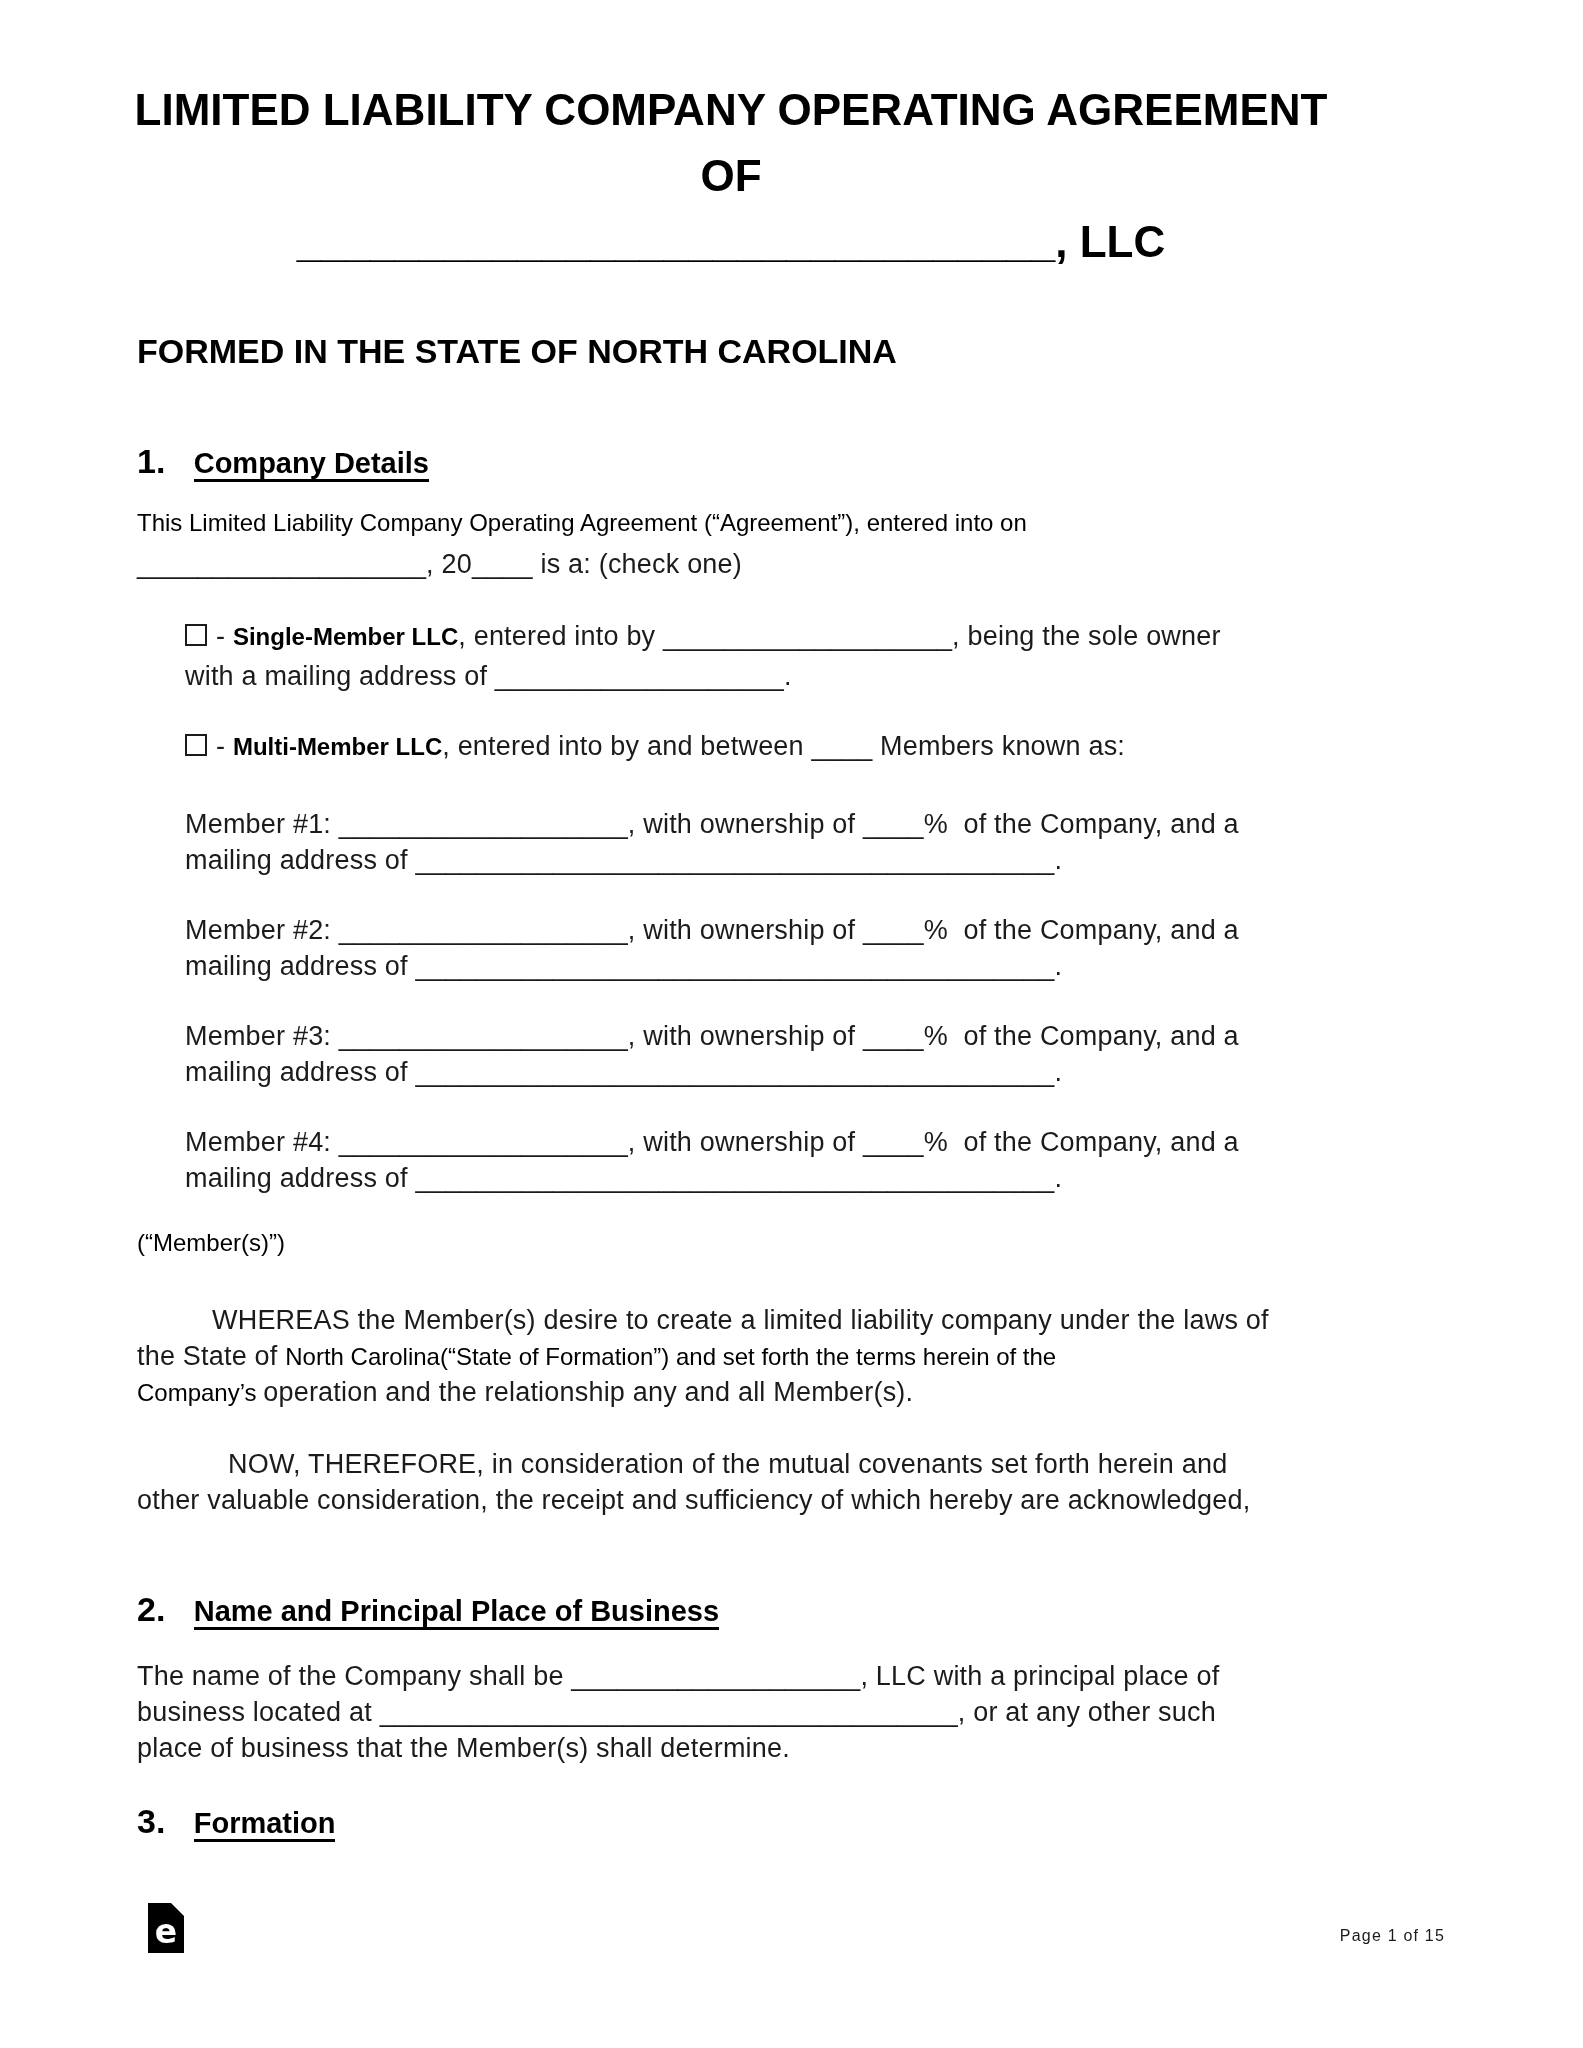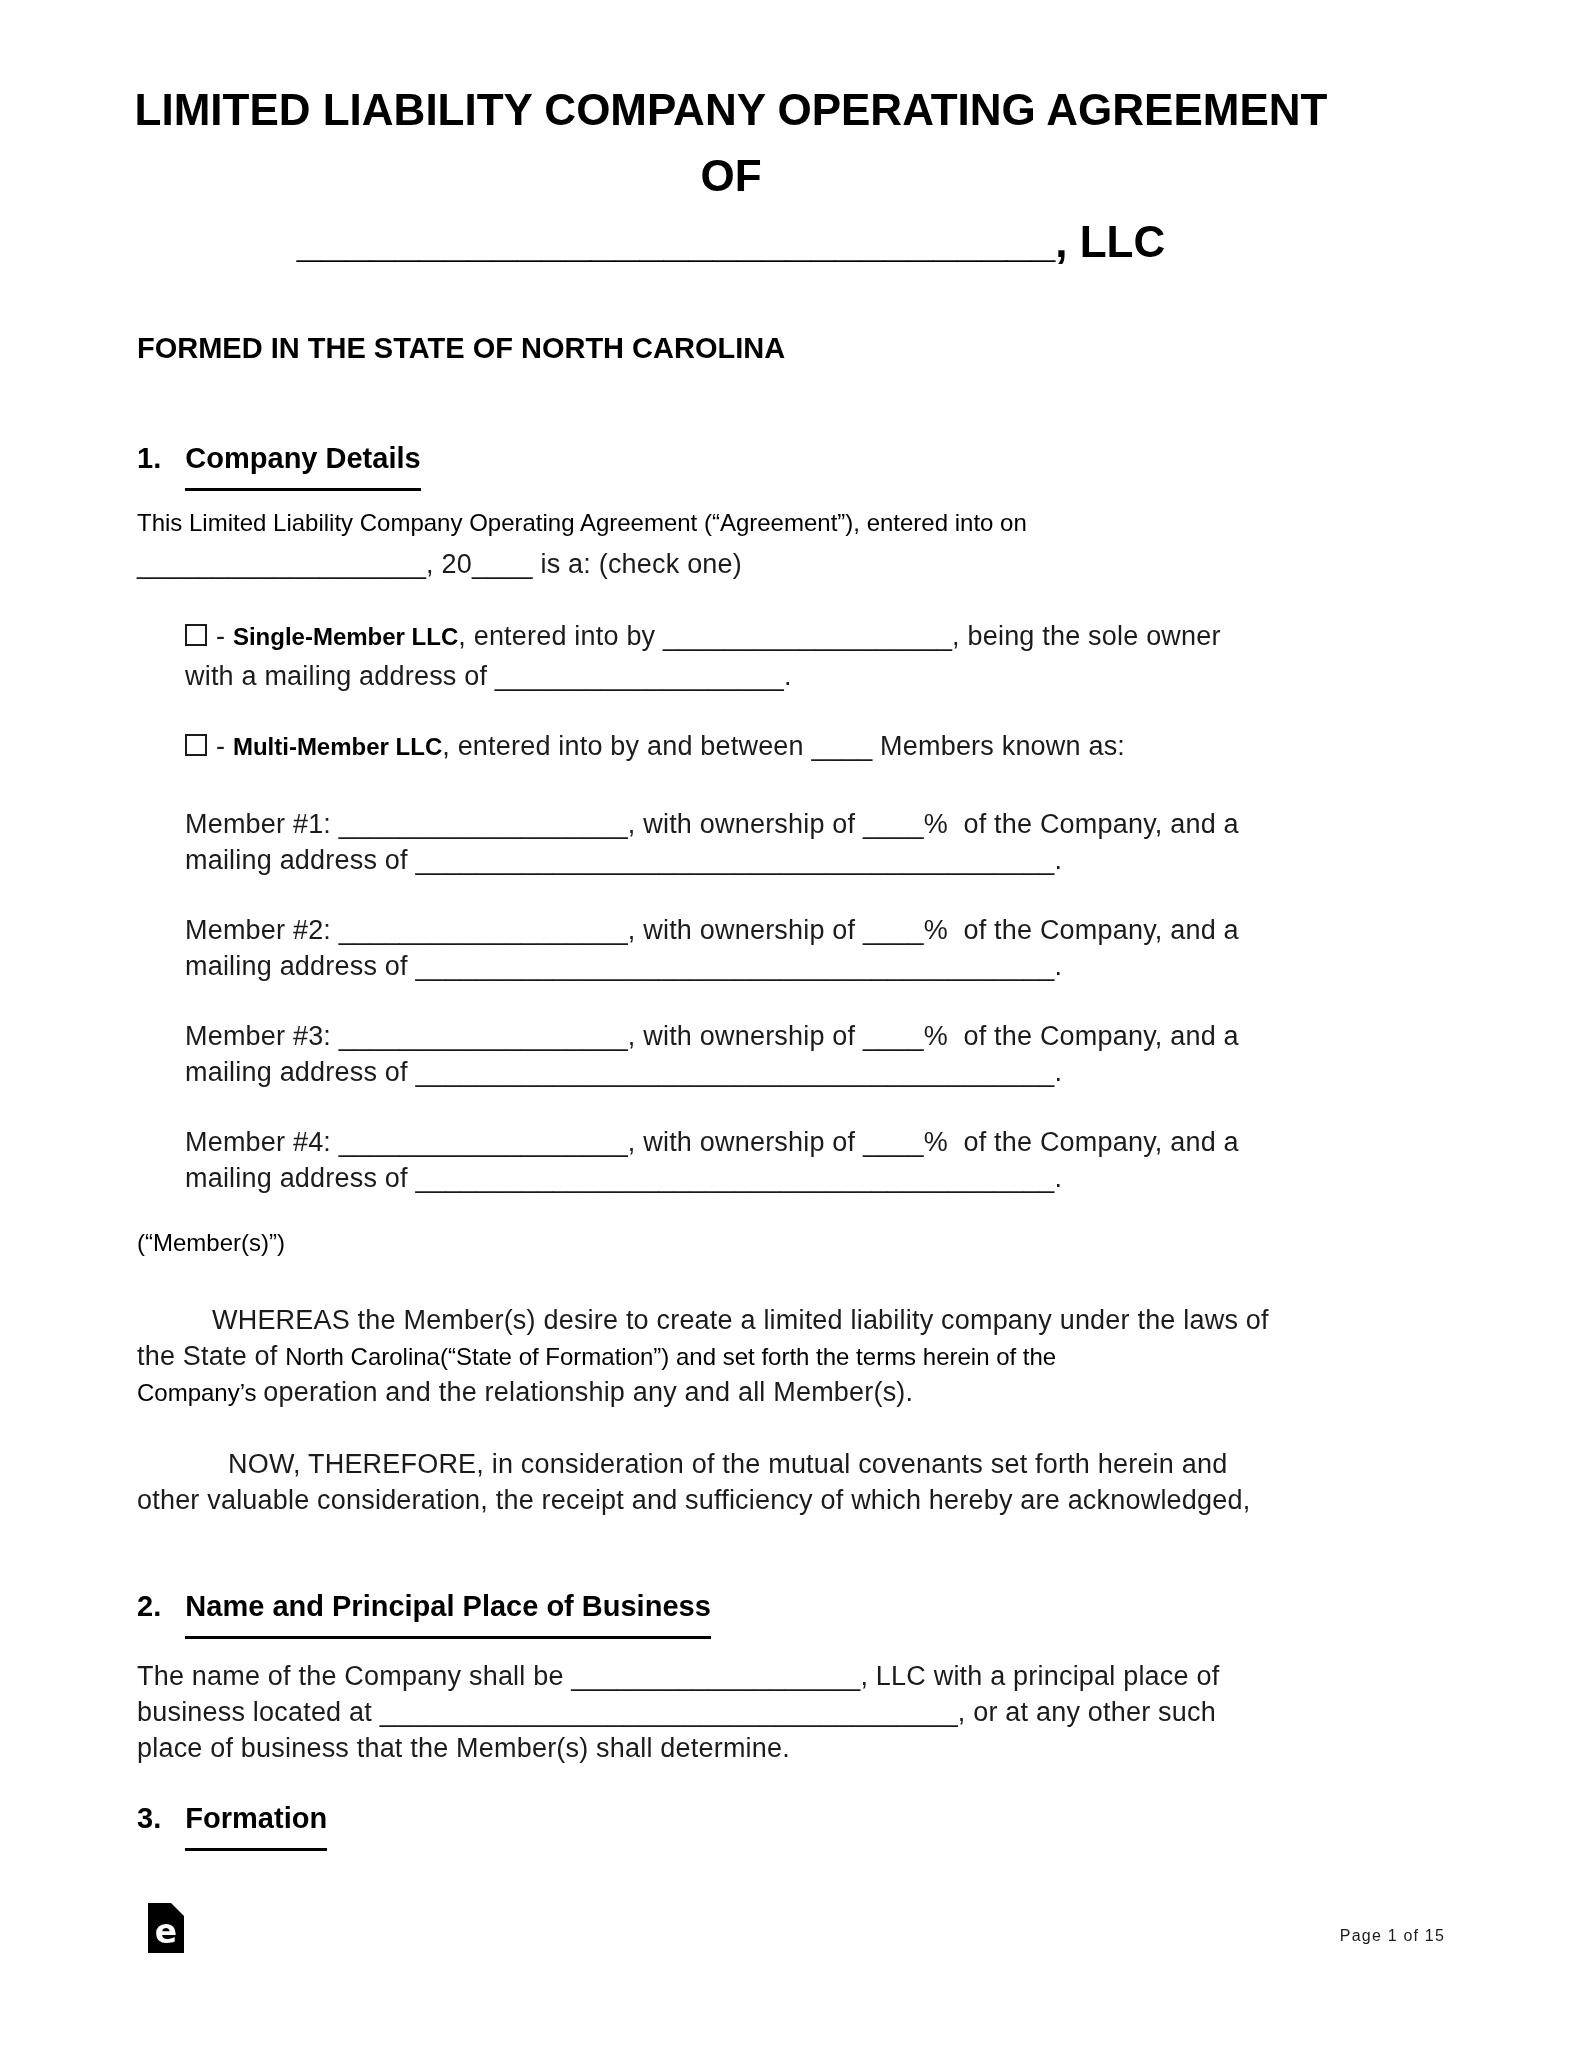"FORMED IN THE STATE OF" .hnum { font-size: 29px -> 34px }
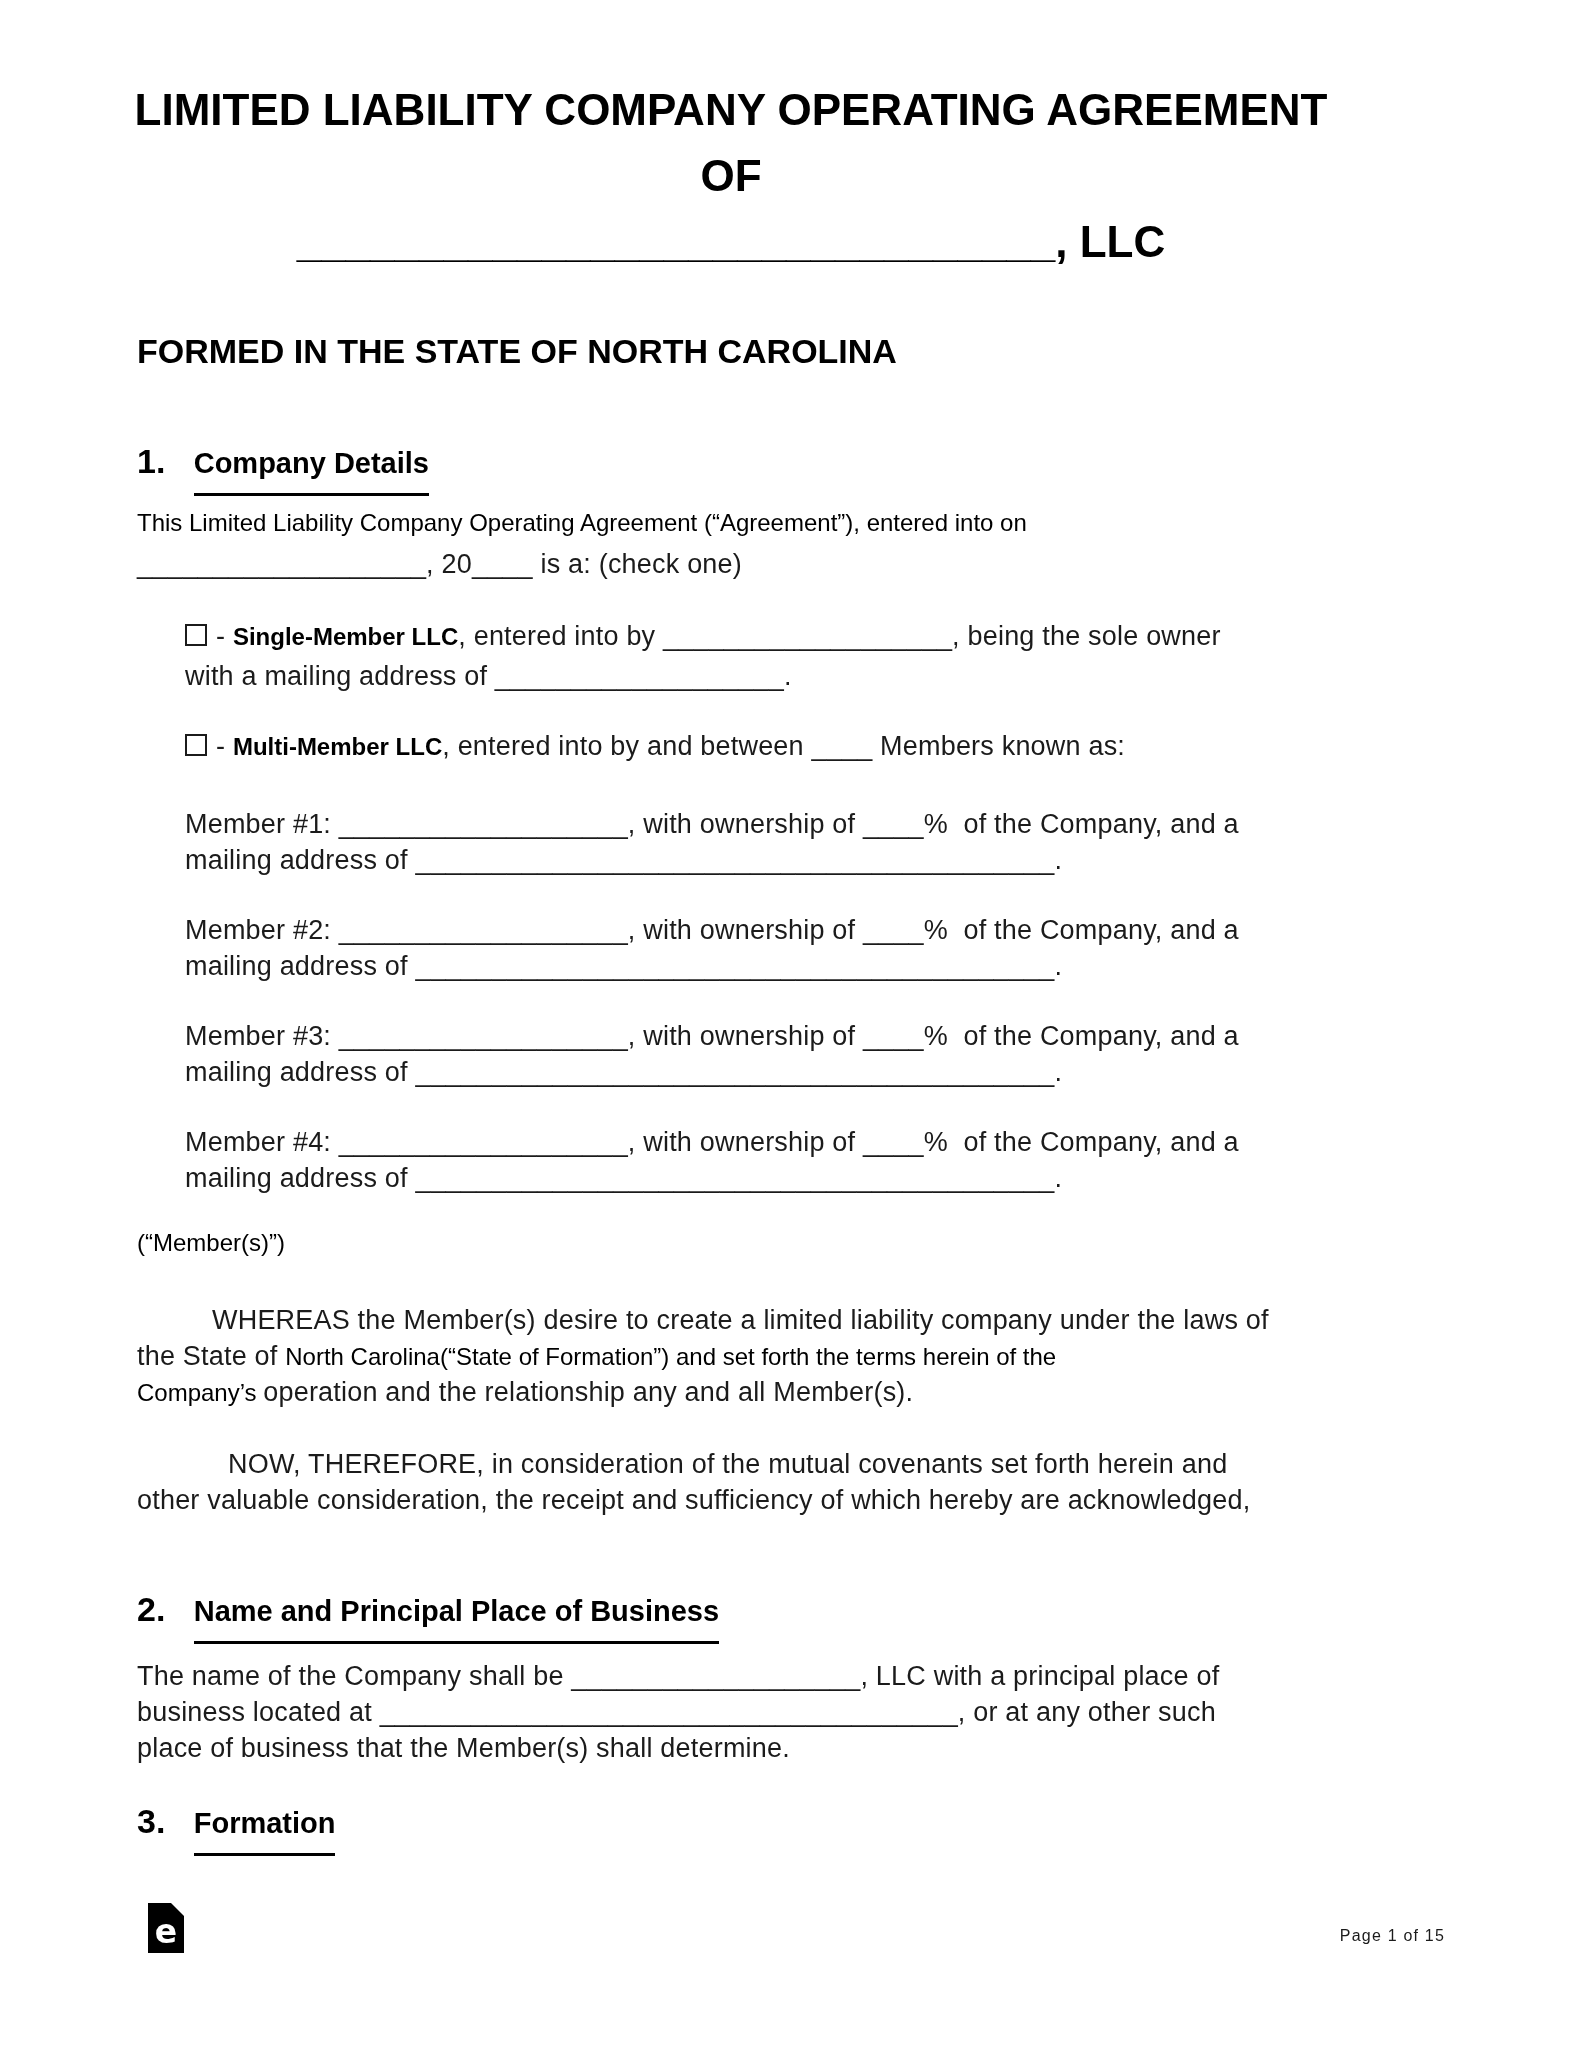"Company Details" .htxt { padding-bottom: 14px -> 0 }
